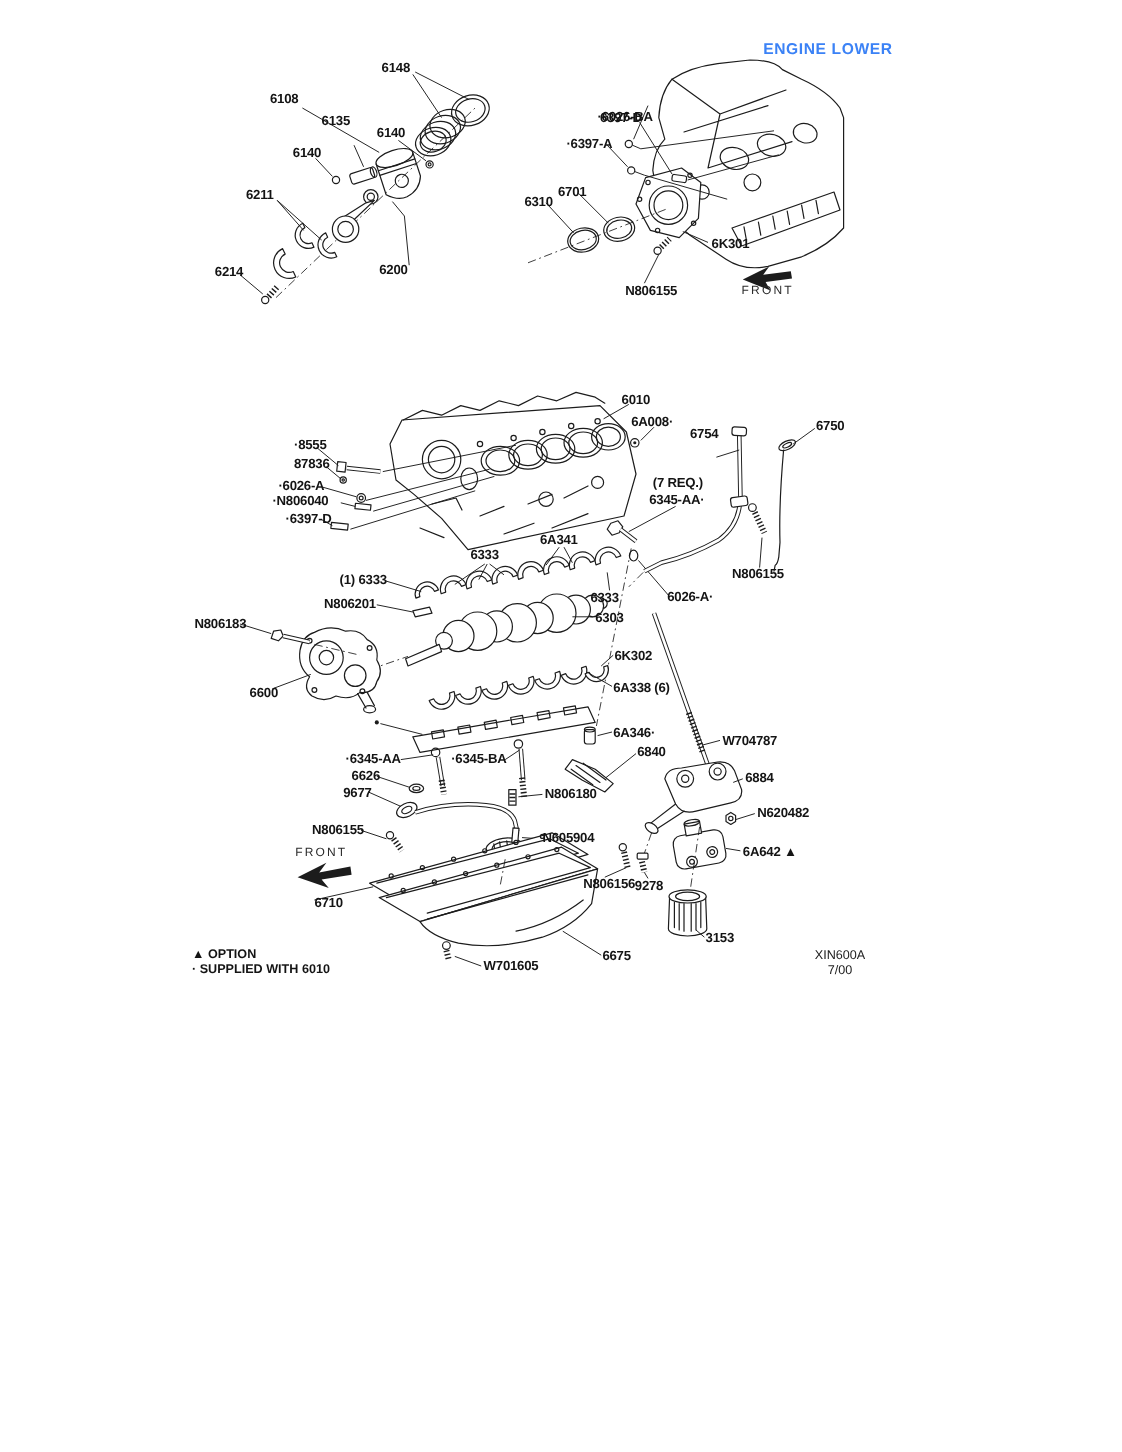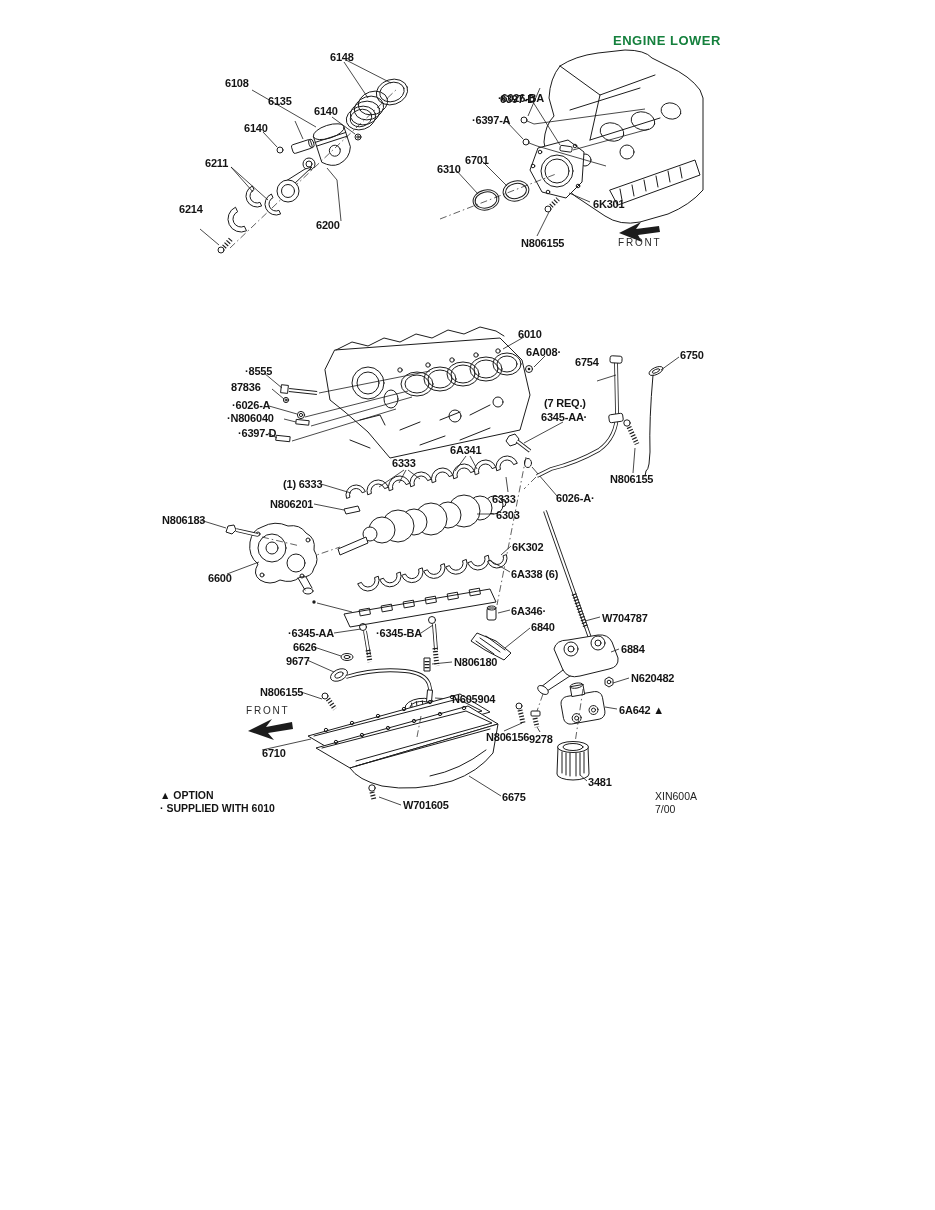"ENGINE LOWER" .page-title { color: #15803d -> #3b82f6; left: 613px -> 636px }
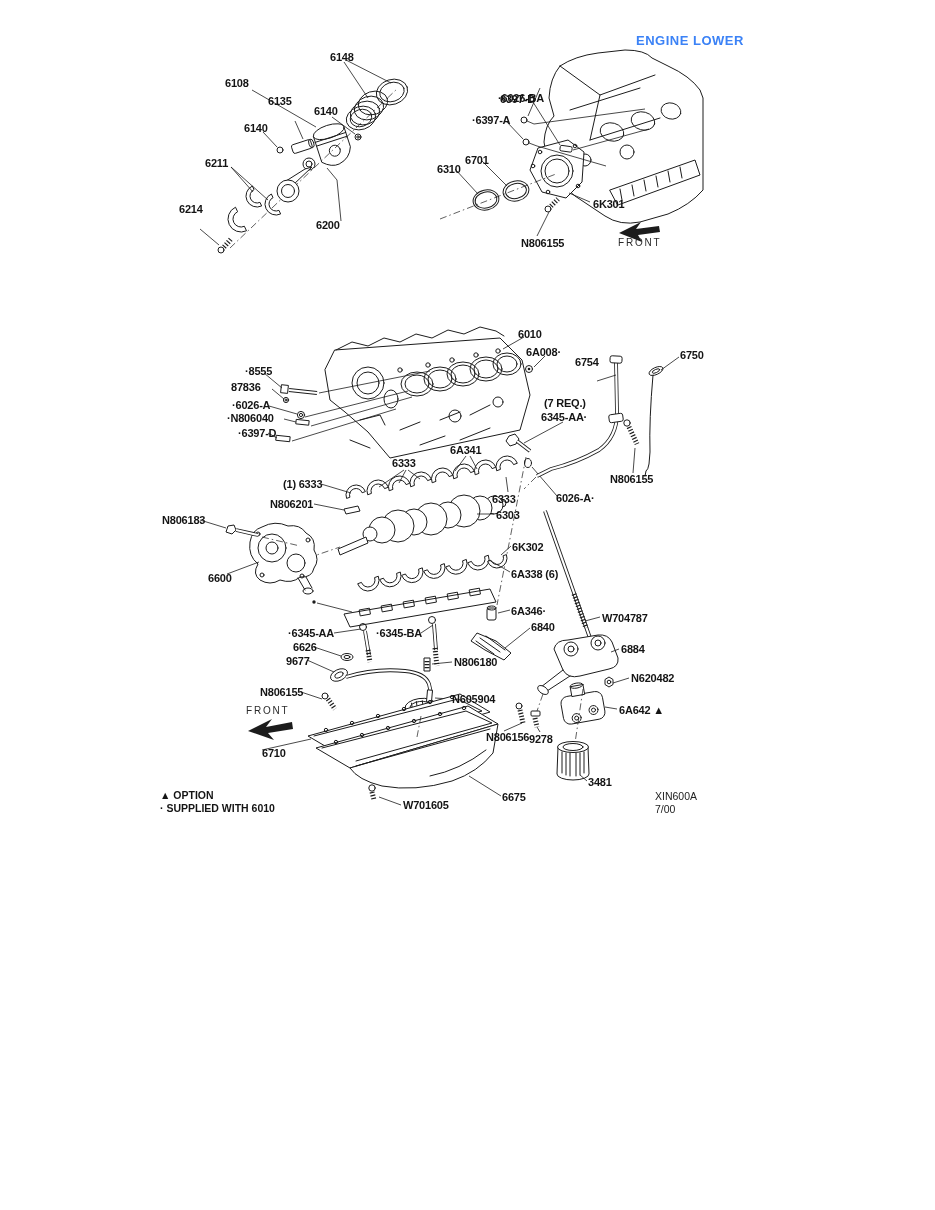"6148" div.lbl { left: 330px -> 318px }
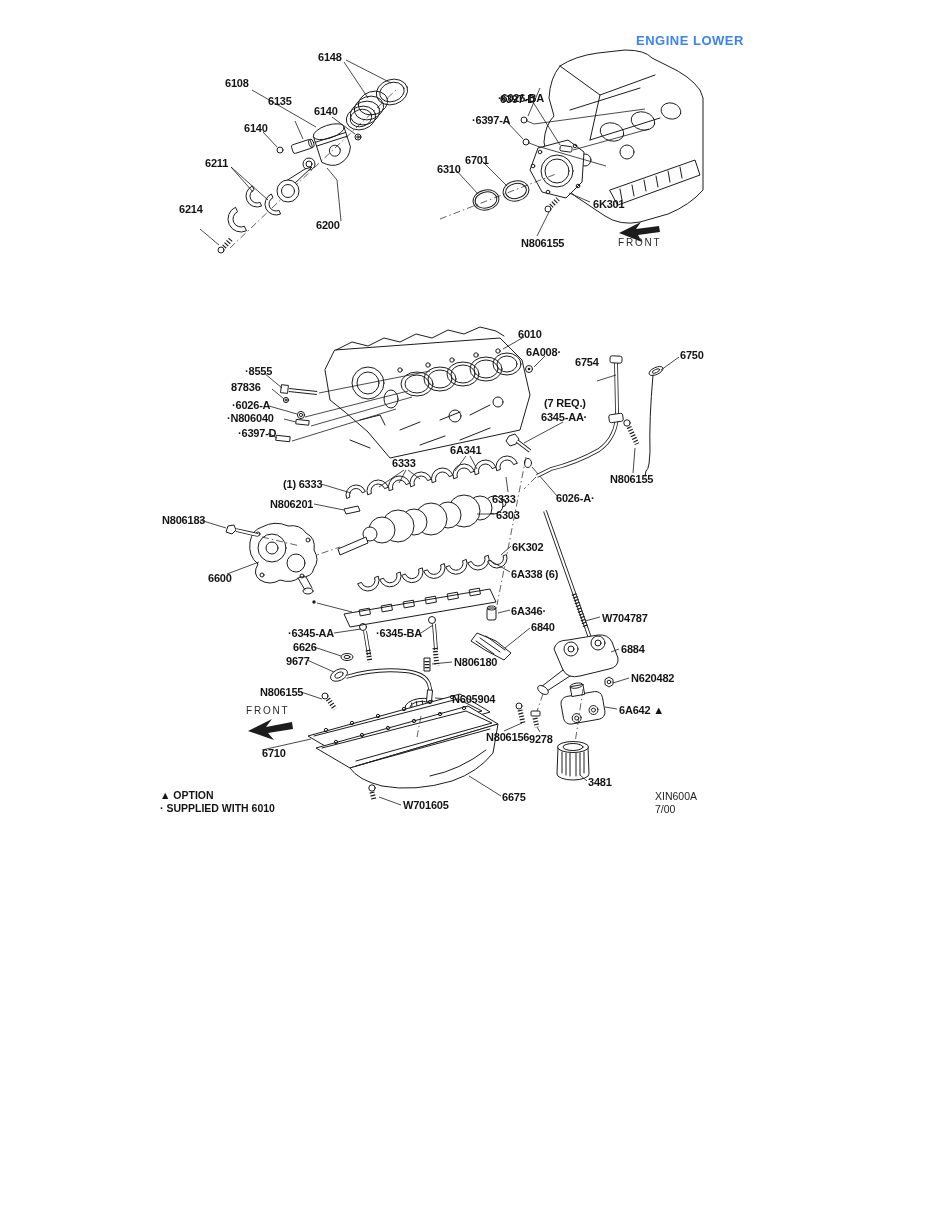"6214" div.lbl { top: 203px -> 221px }
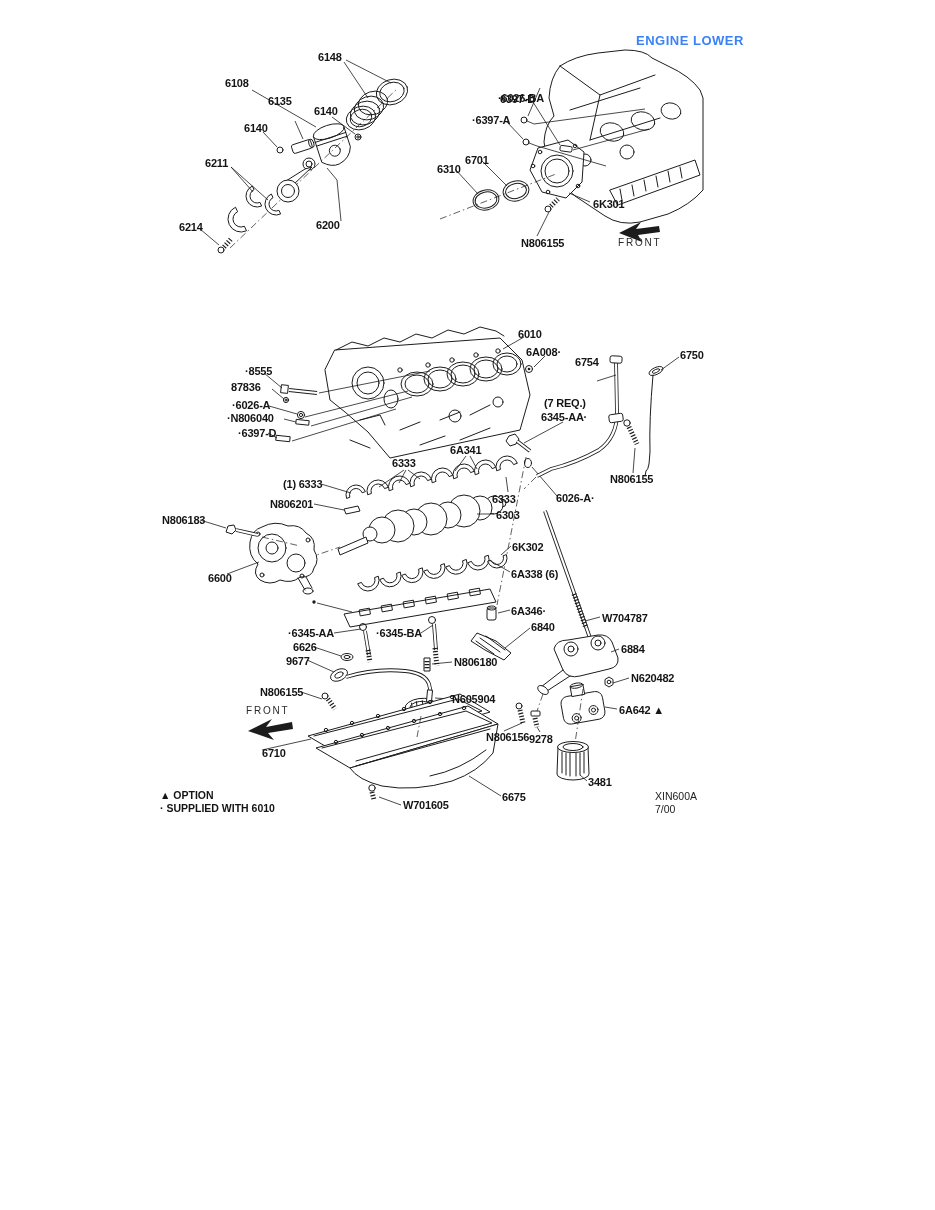"87836" div.lbl { left: 231px -> 245px }
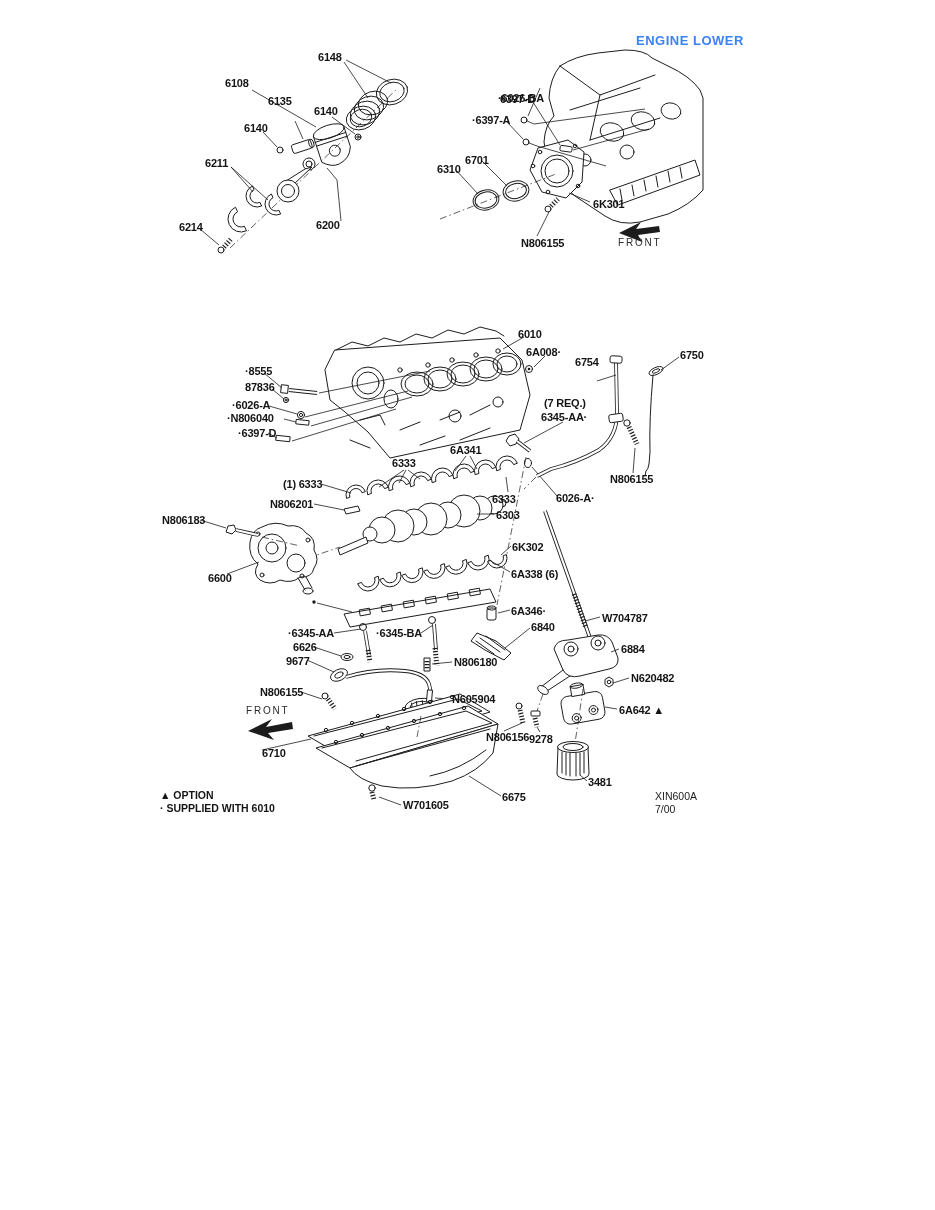"3481" div.lbl { text: 3481 -> 3153 }
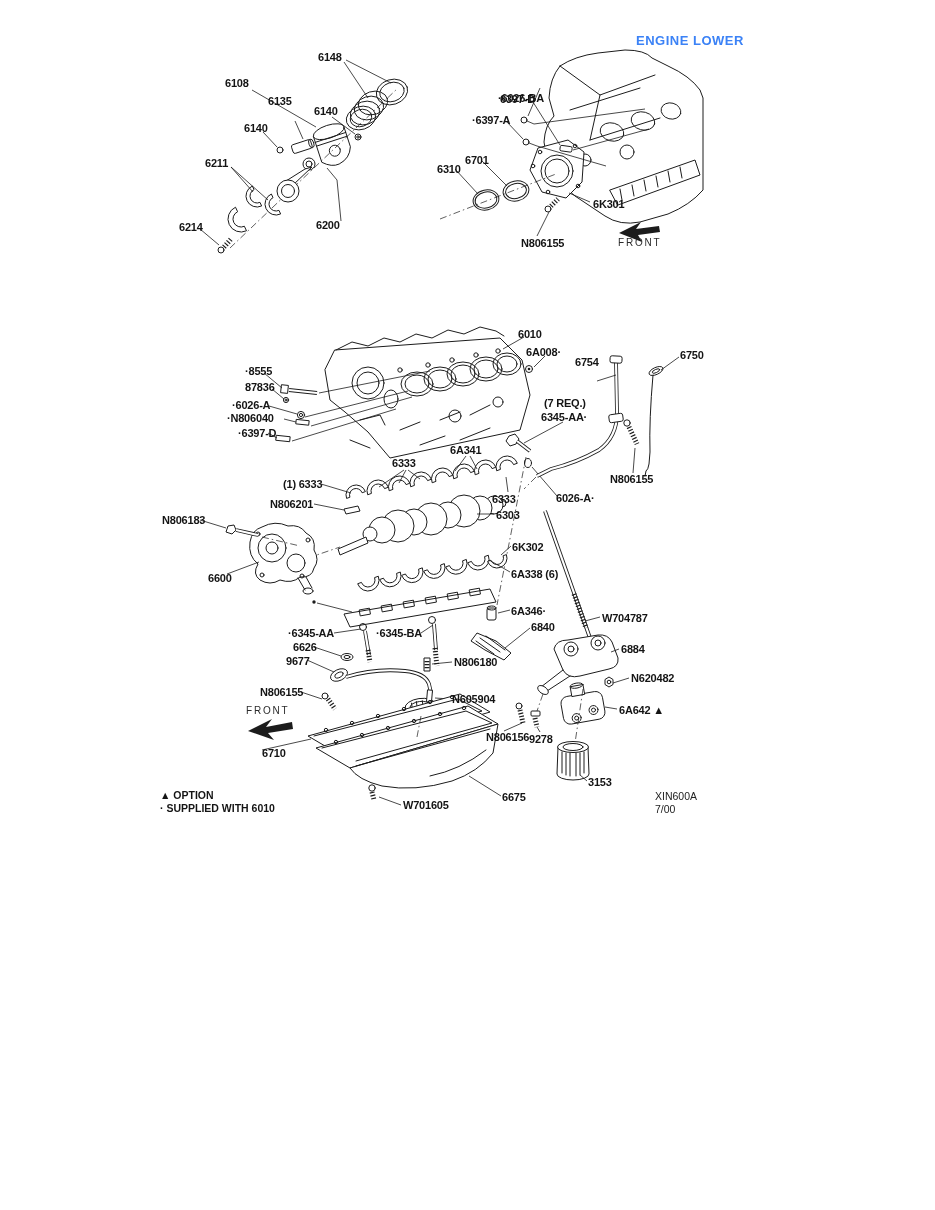"XIN600A" .ftr { text-align: left -> center }
